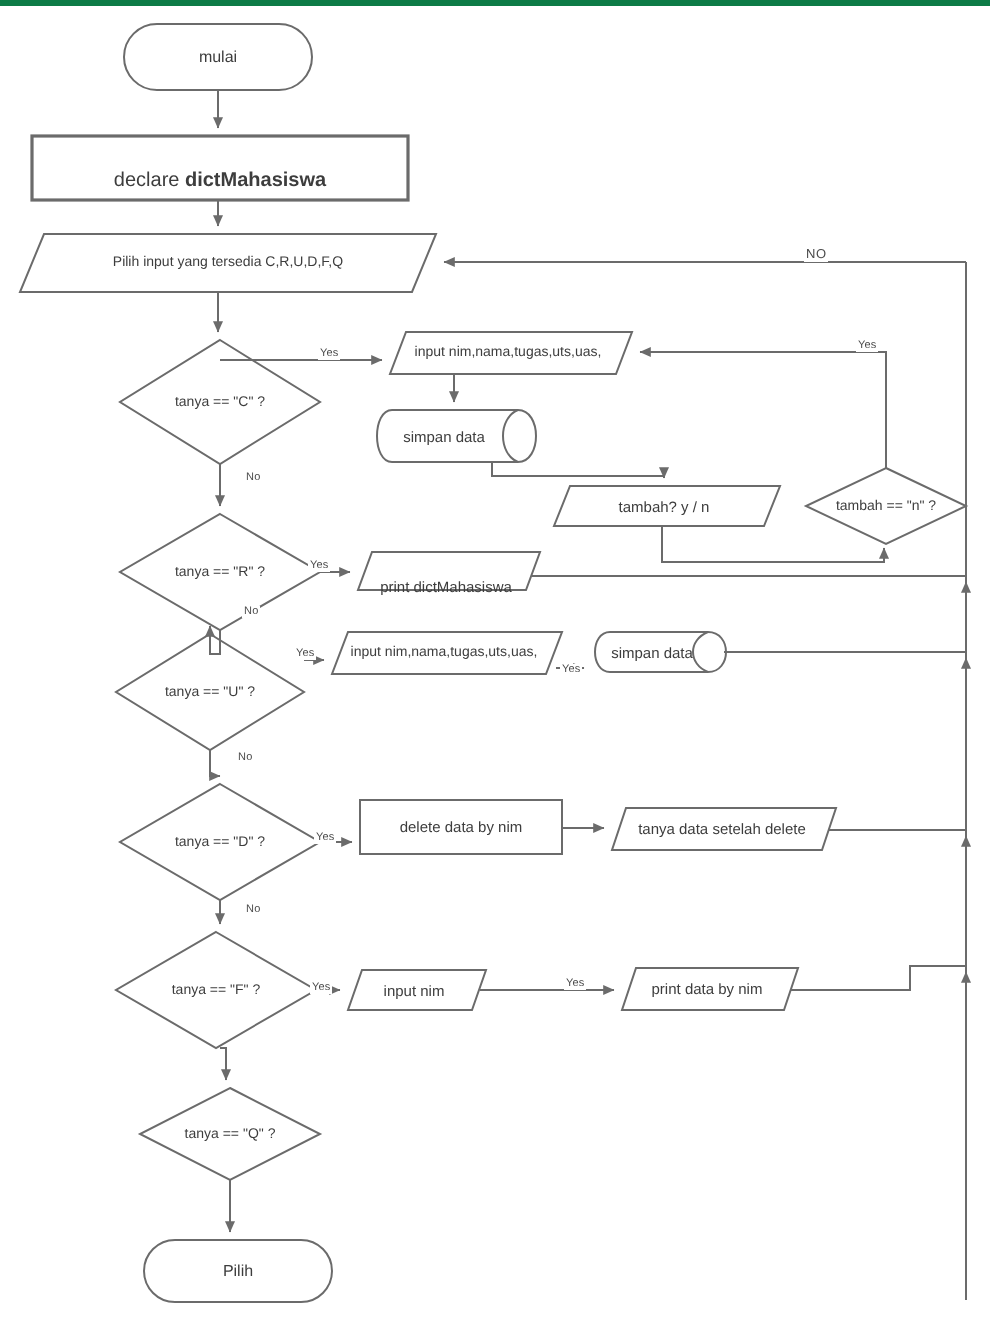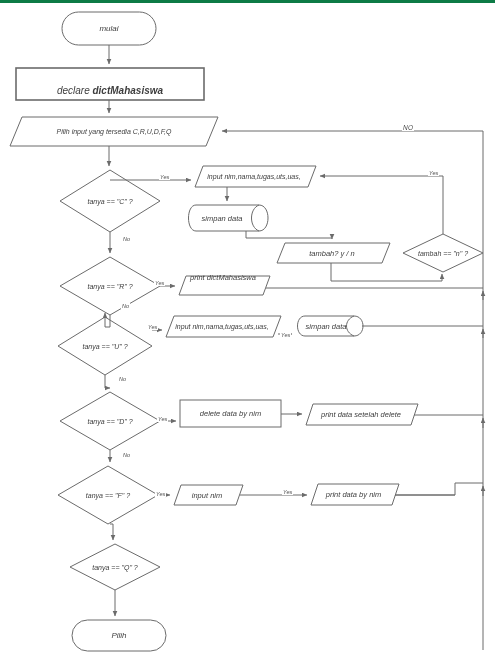"mulai" #canvas { font-style: italic -> none }
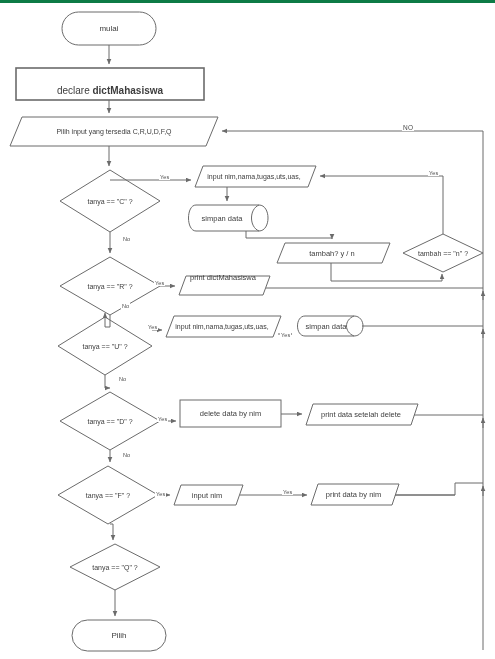"print dictMahasiswa" div.shapetext { top: 268px -> 284px }
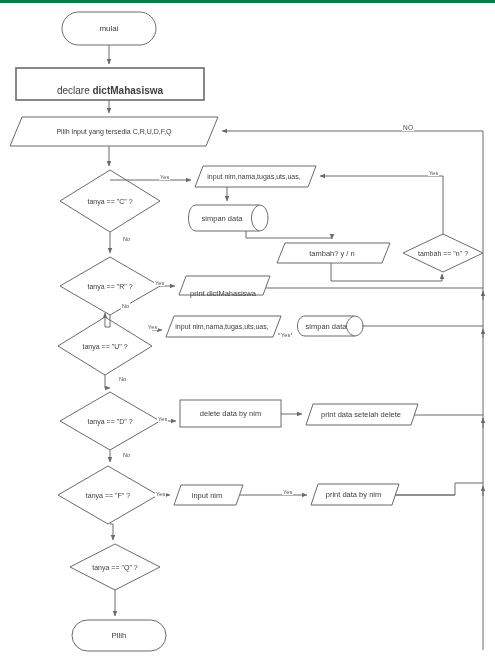"print data setelah delete" div.shapetext { text: print -> tanya }
